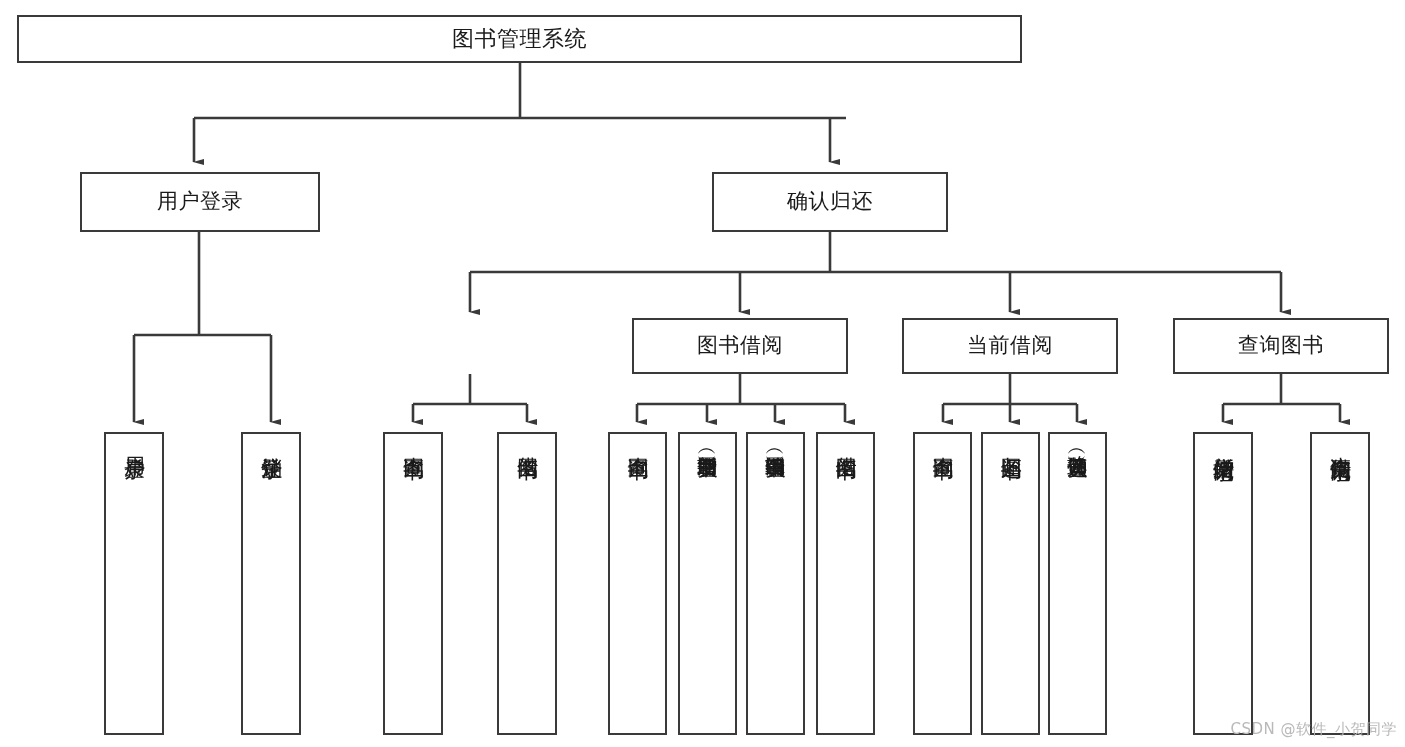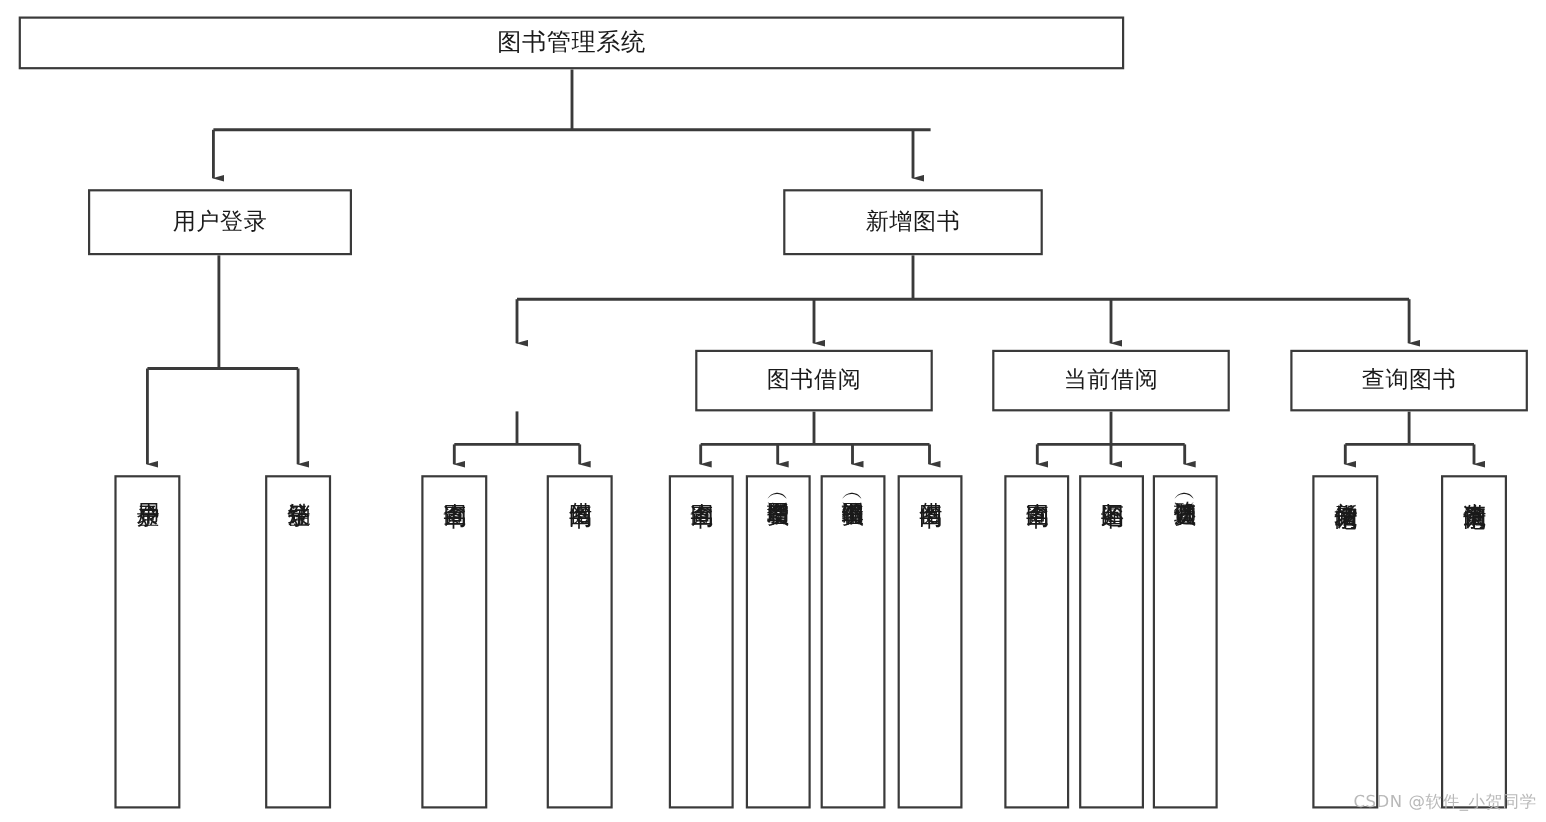"新增图书" span.label { text: 新增图书 -> 确认归还 }
